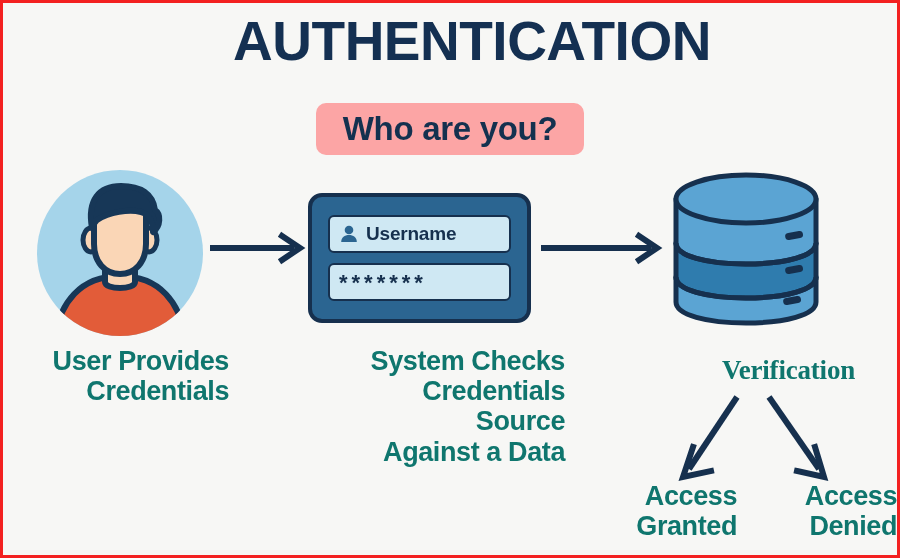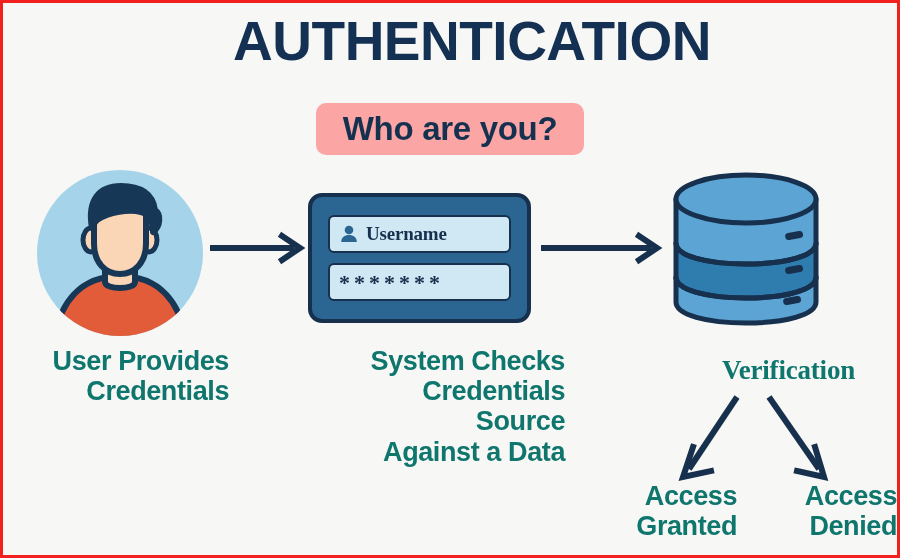"Username" .field { font-family: Liberation Serif, serif -> none }
